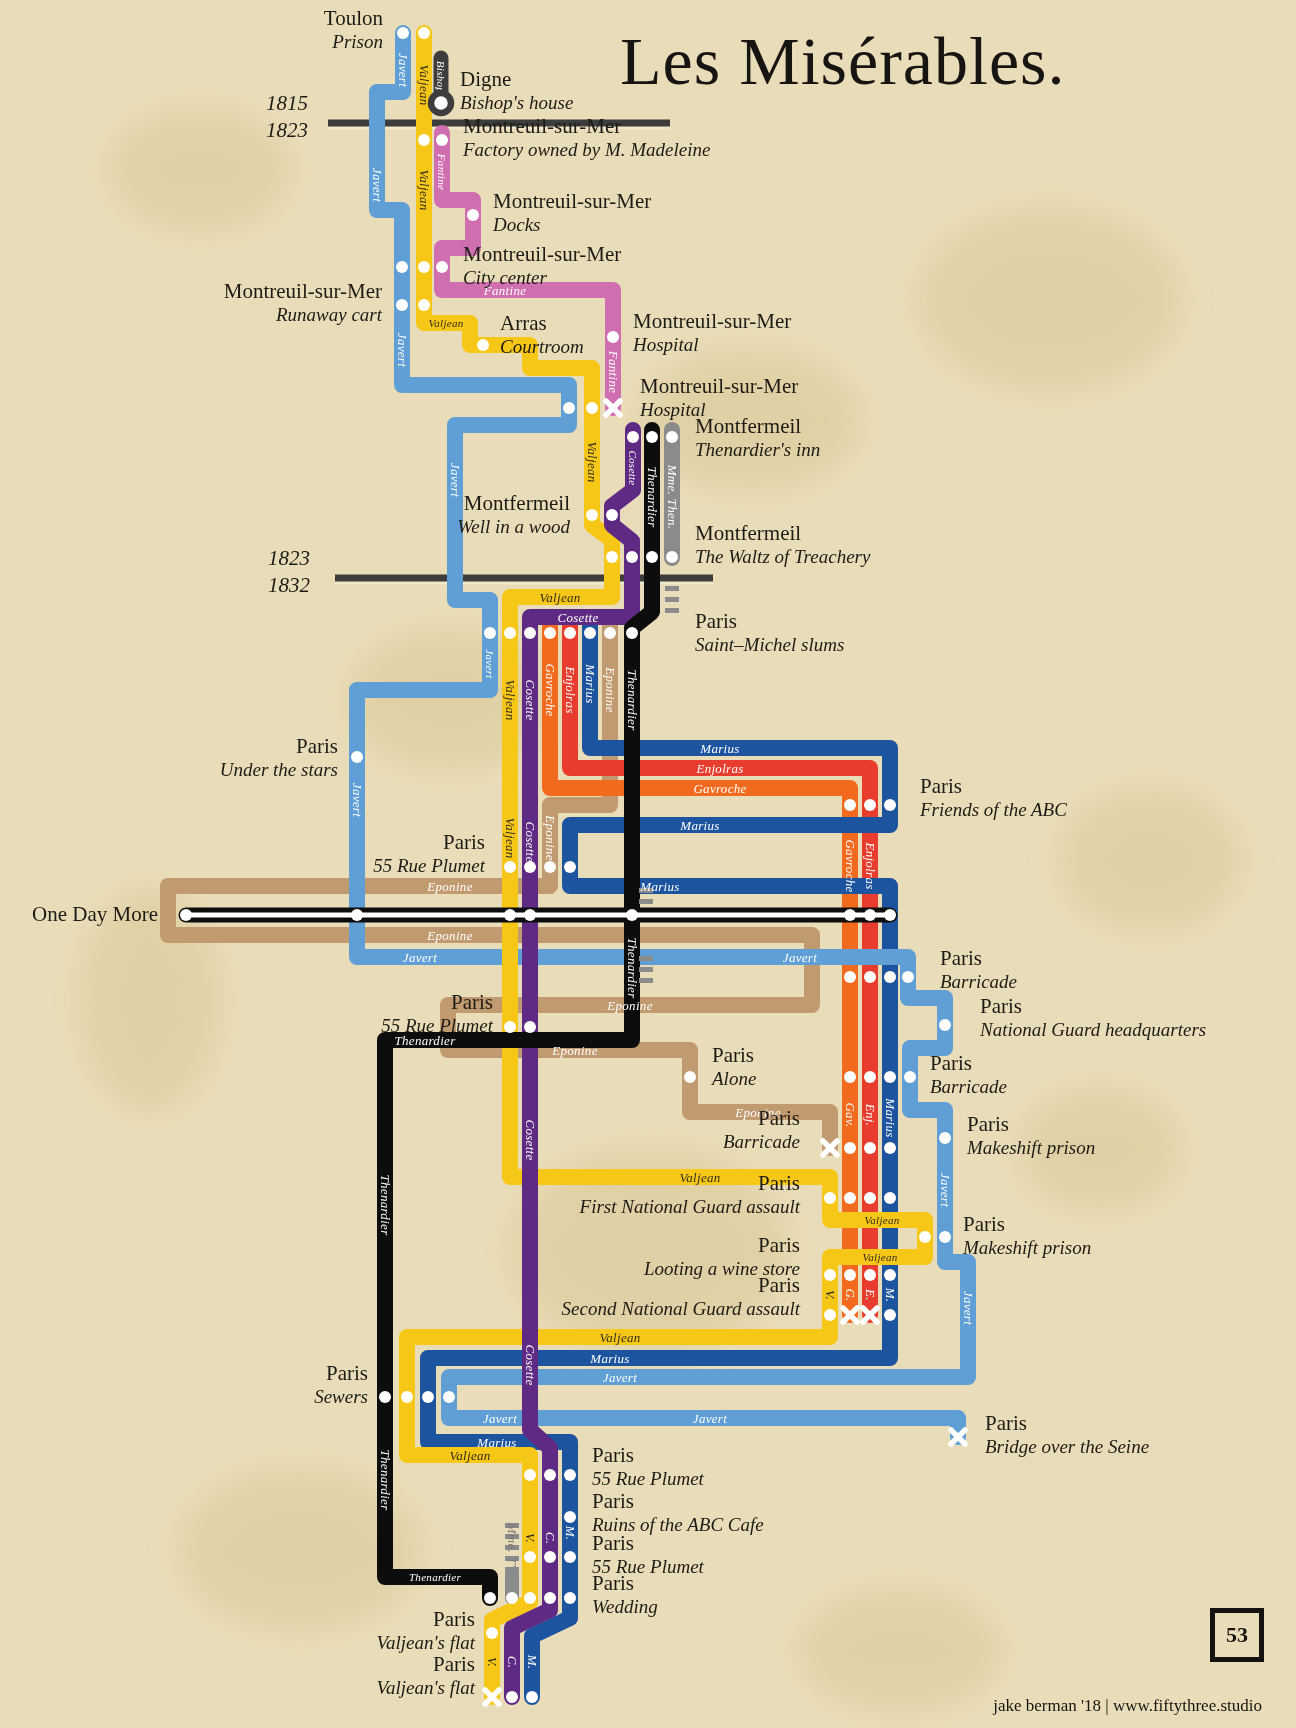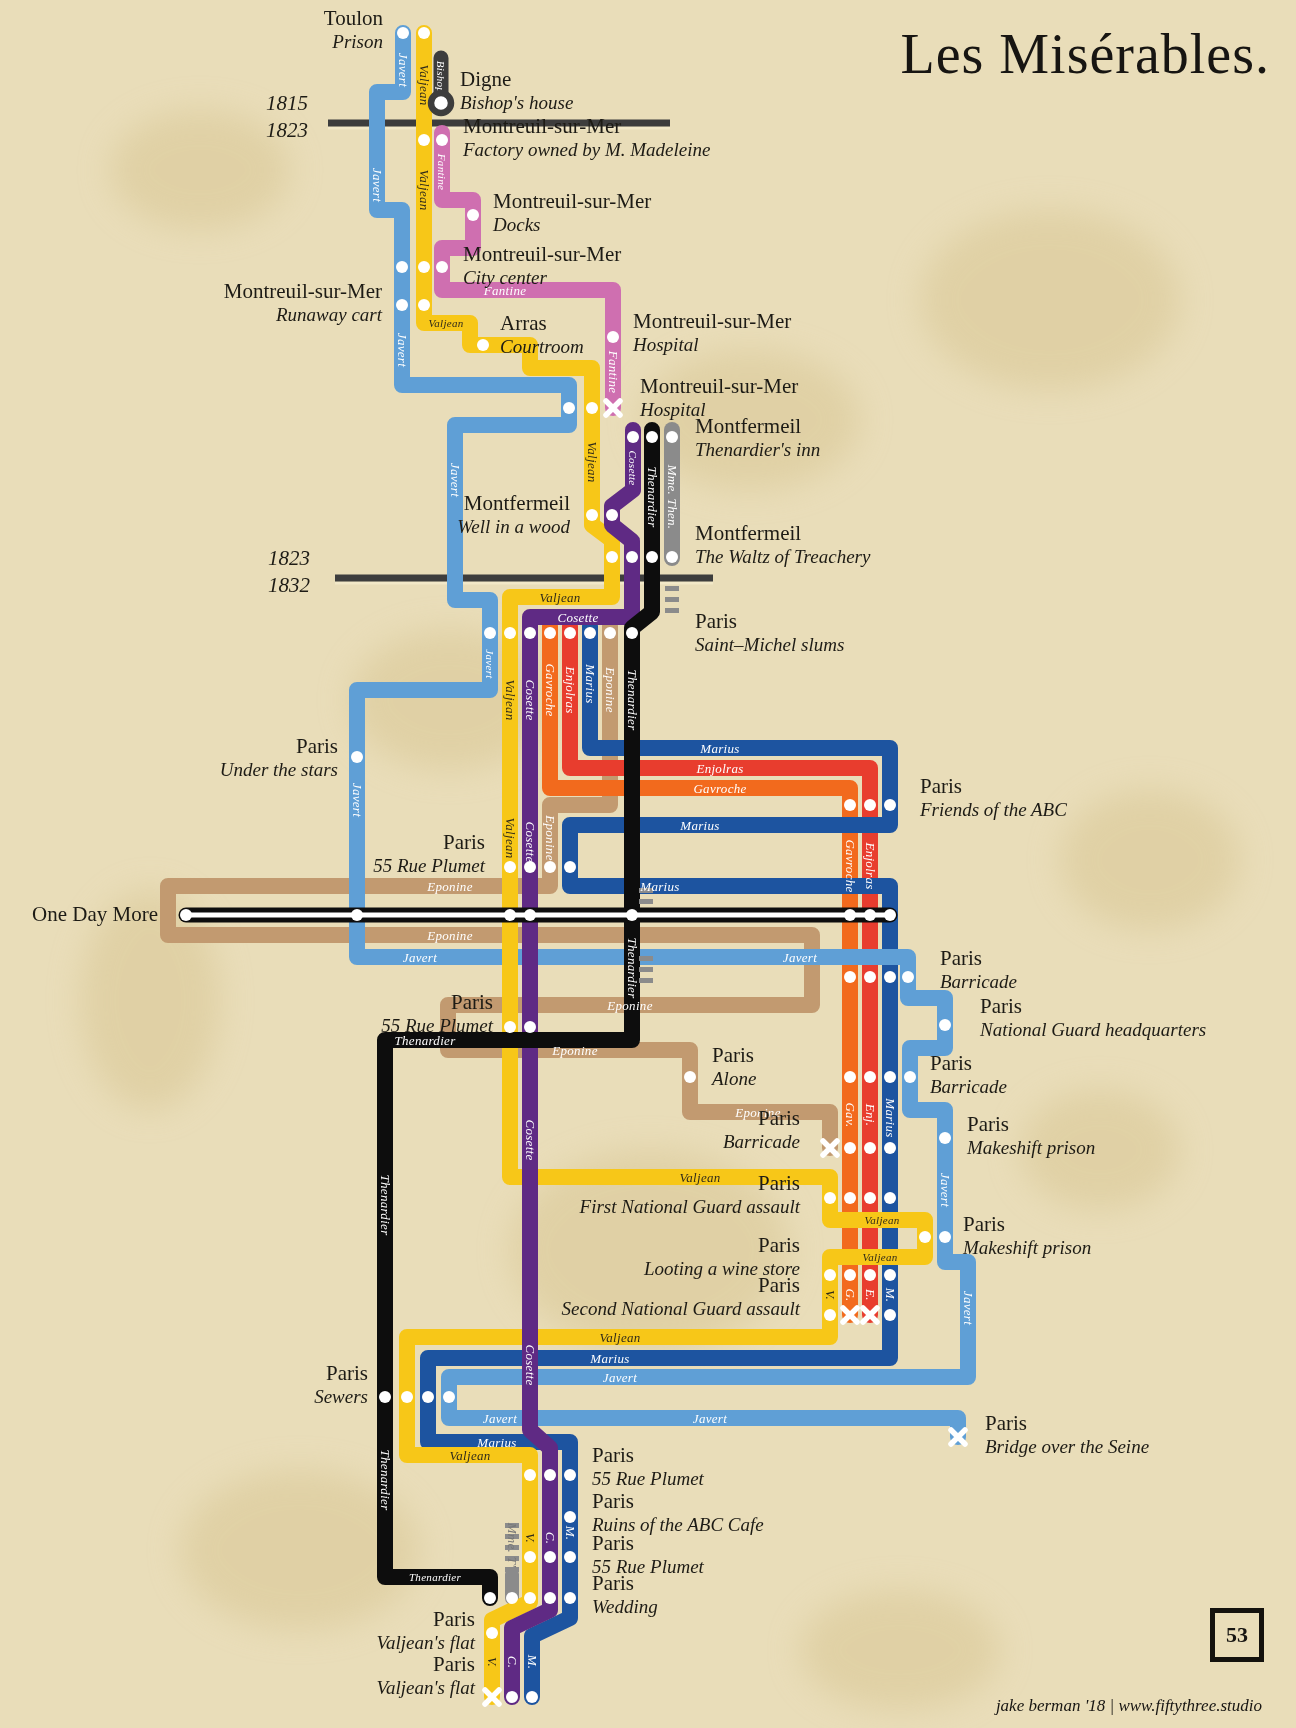"Les Misérables." #title { font-size: 56px -> 68px; text-align: right -> left }
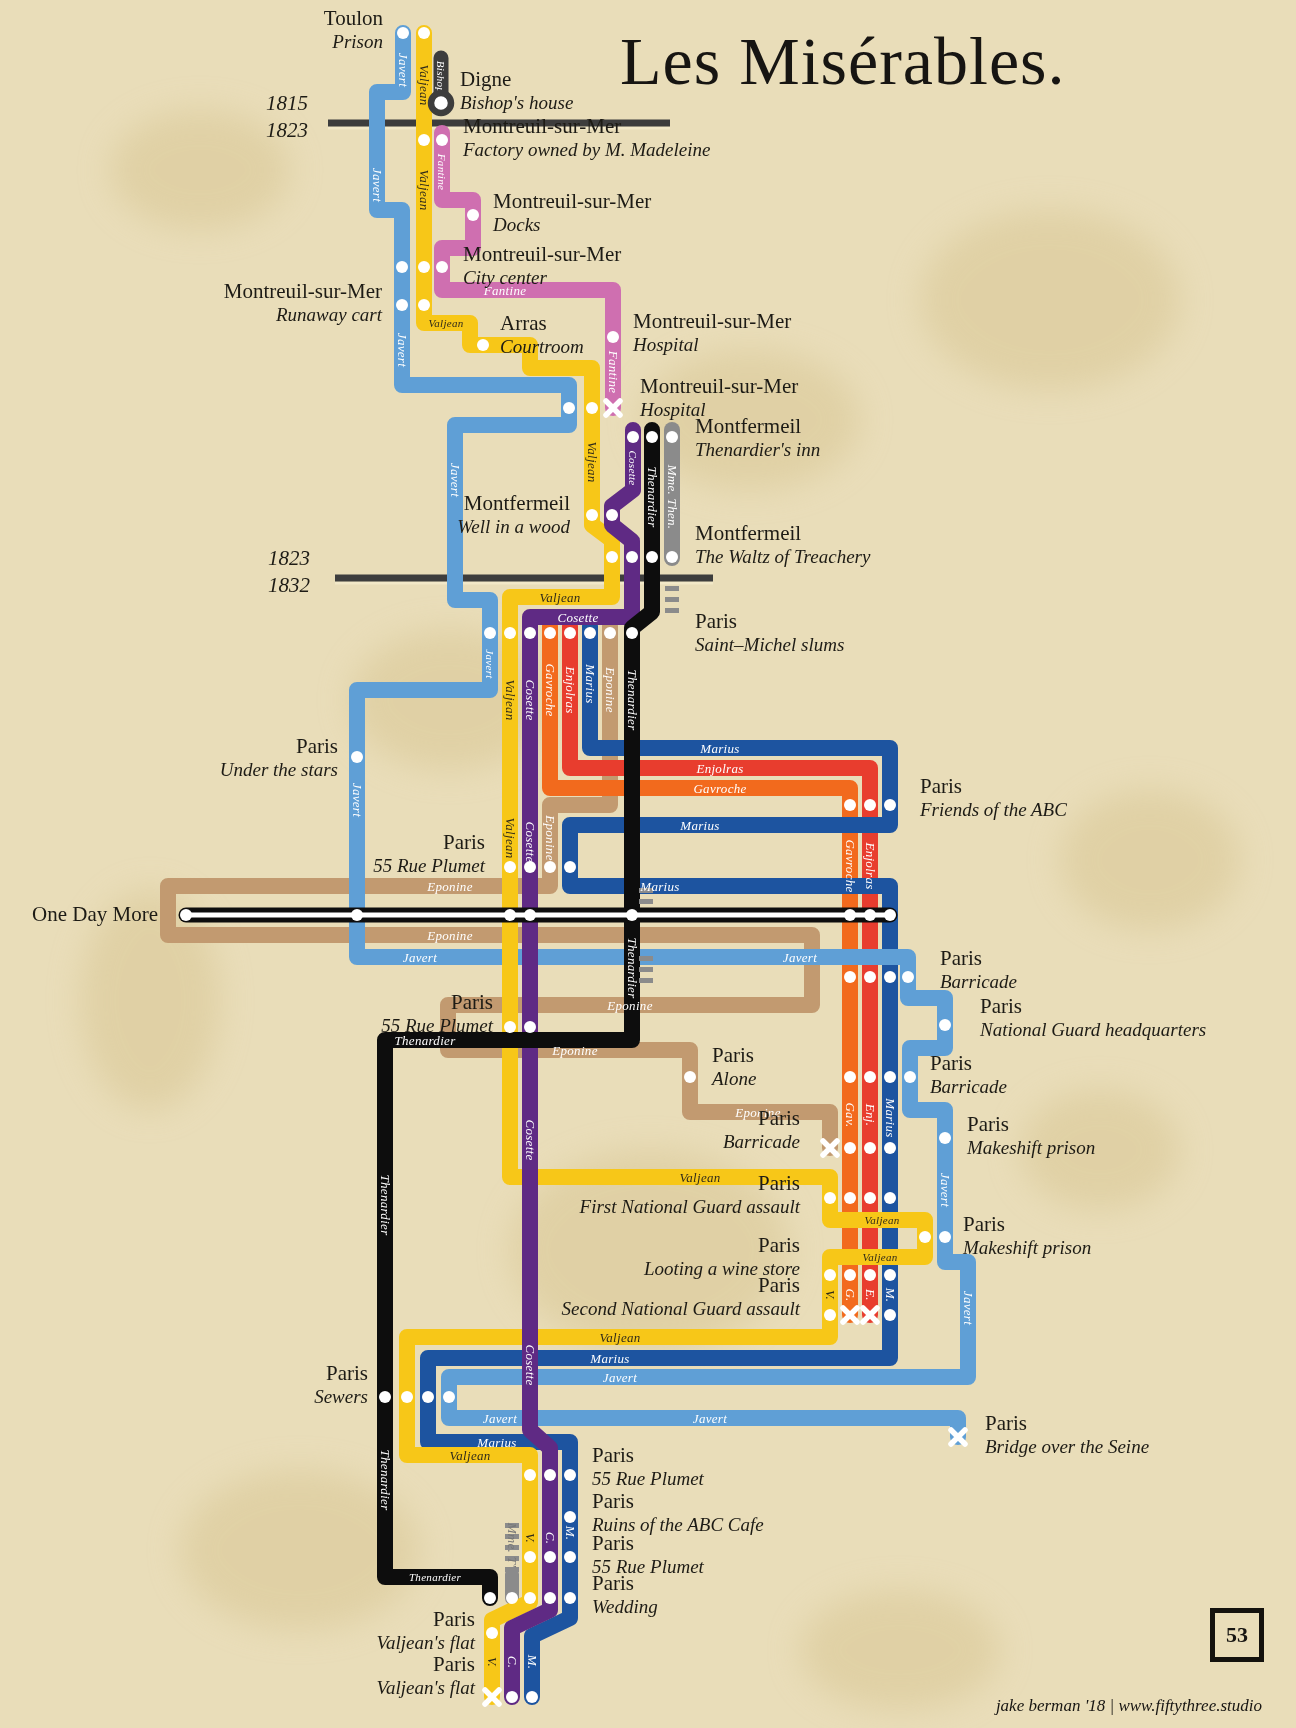"jake berman '18 | www.fiftythree.studio" #credit { font-style: italic -> none }
